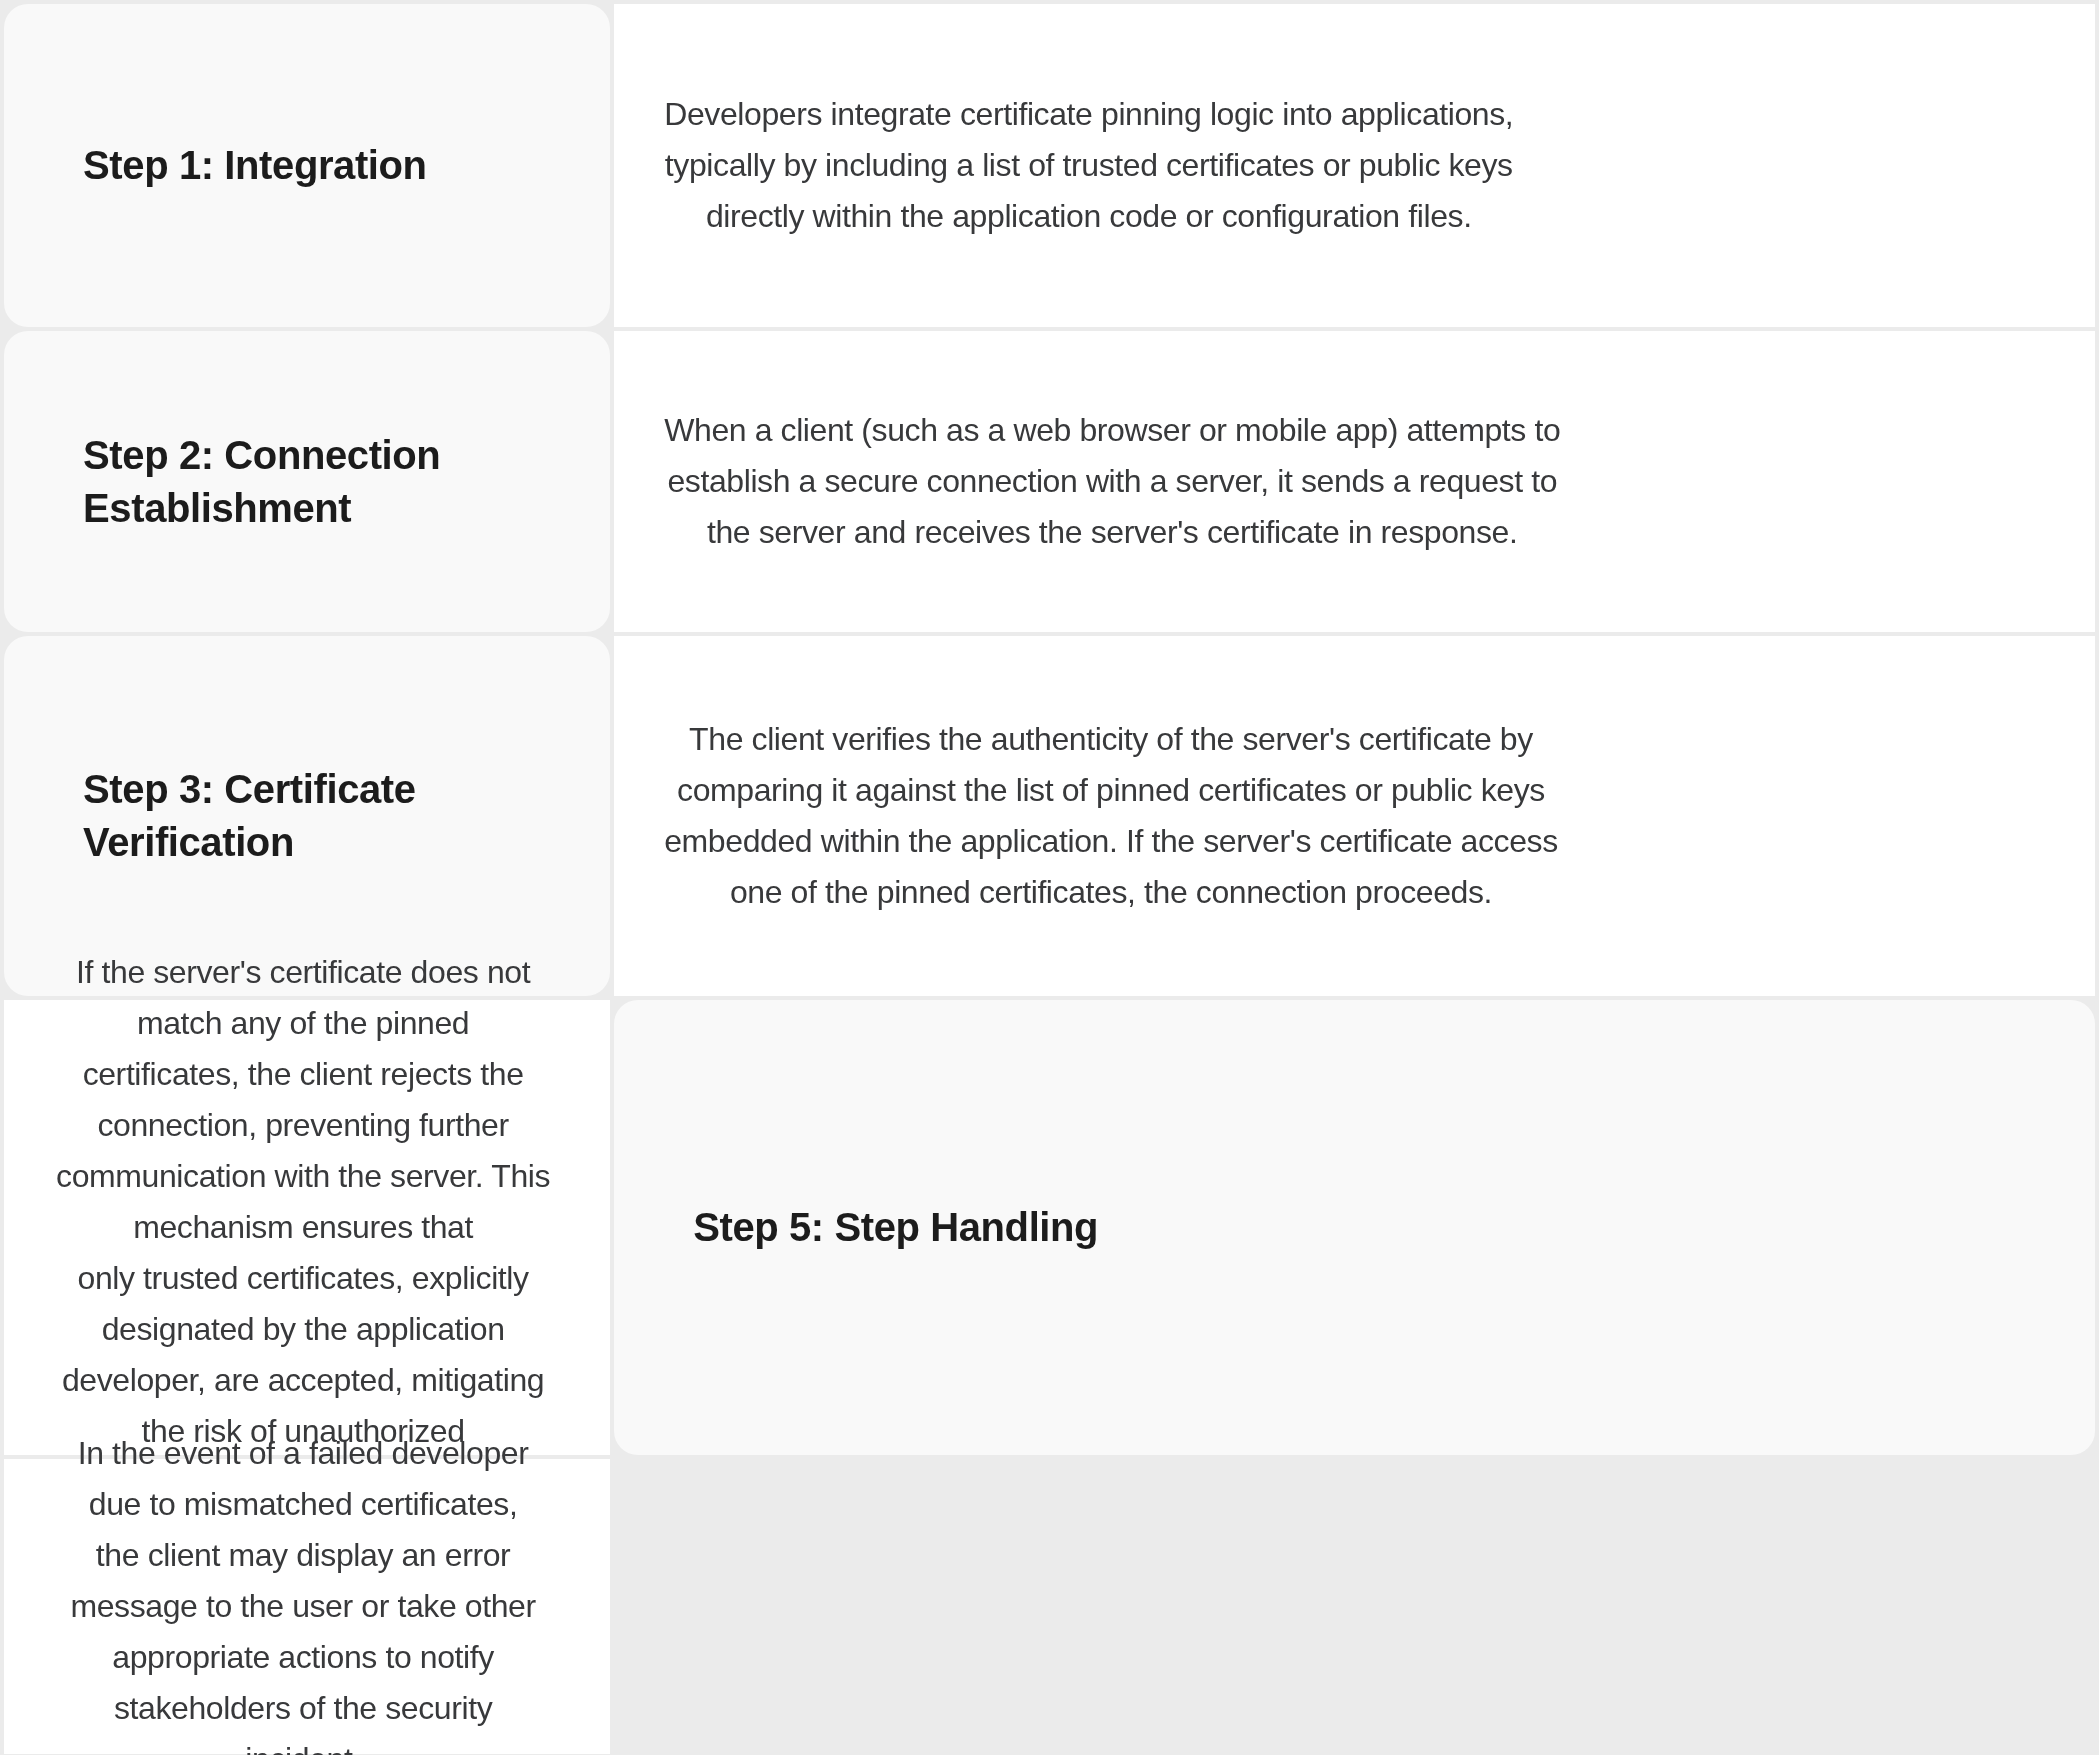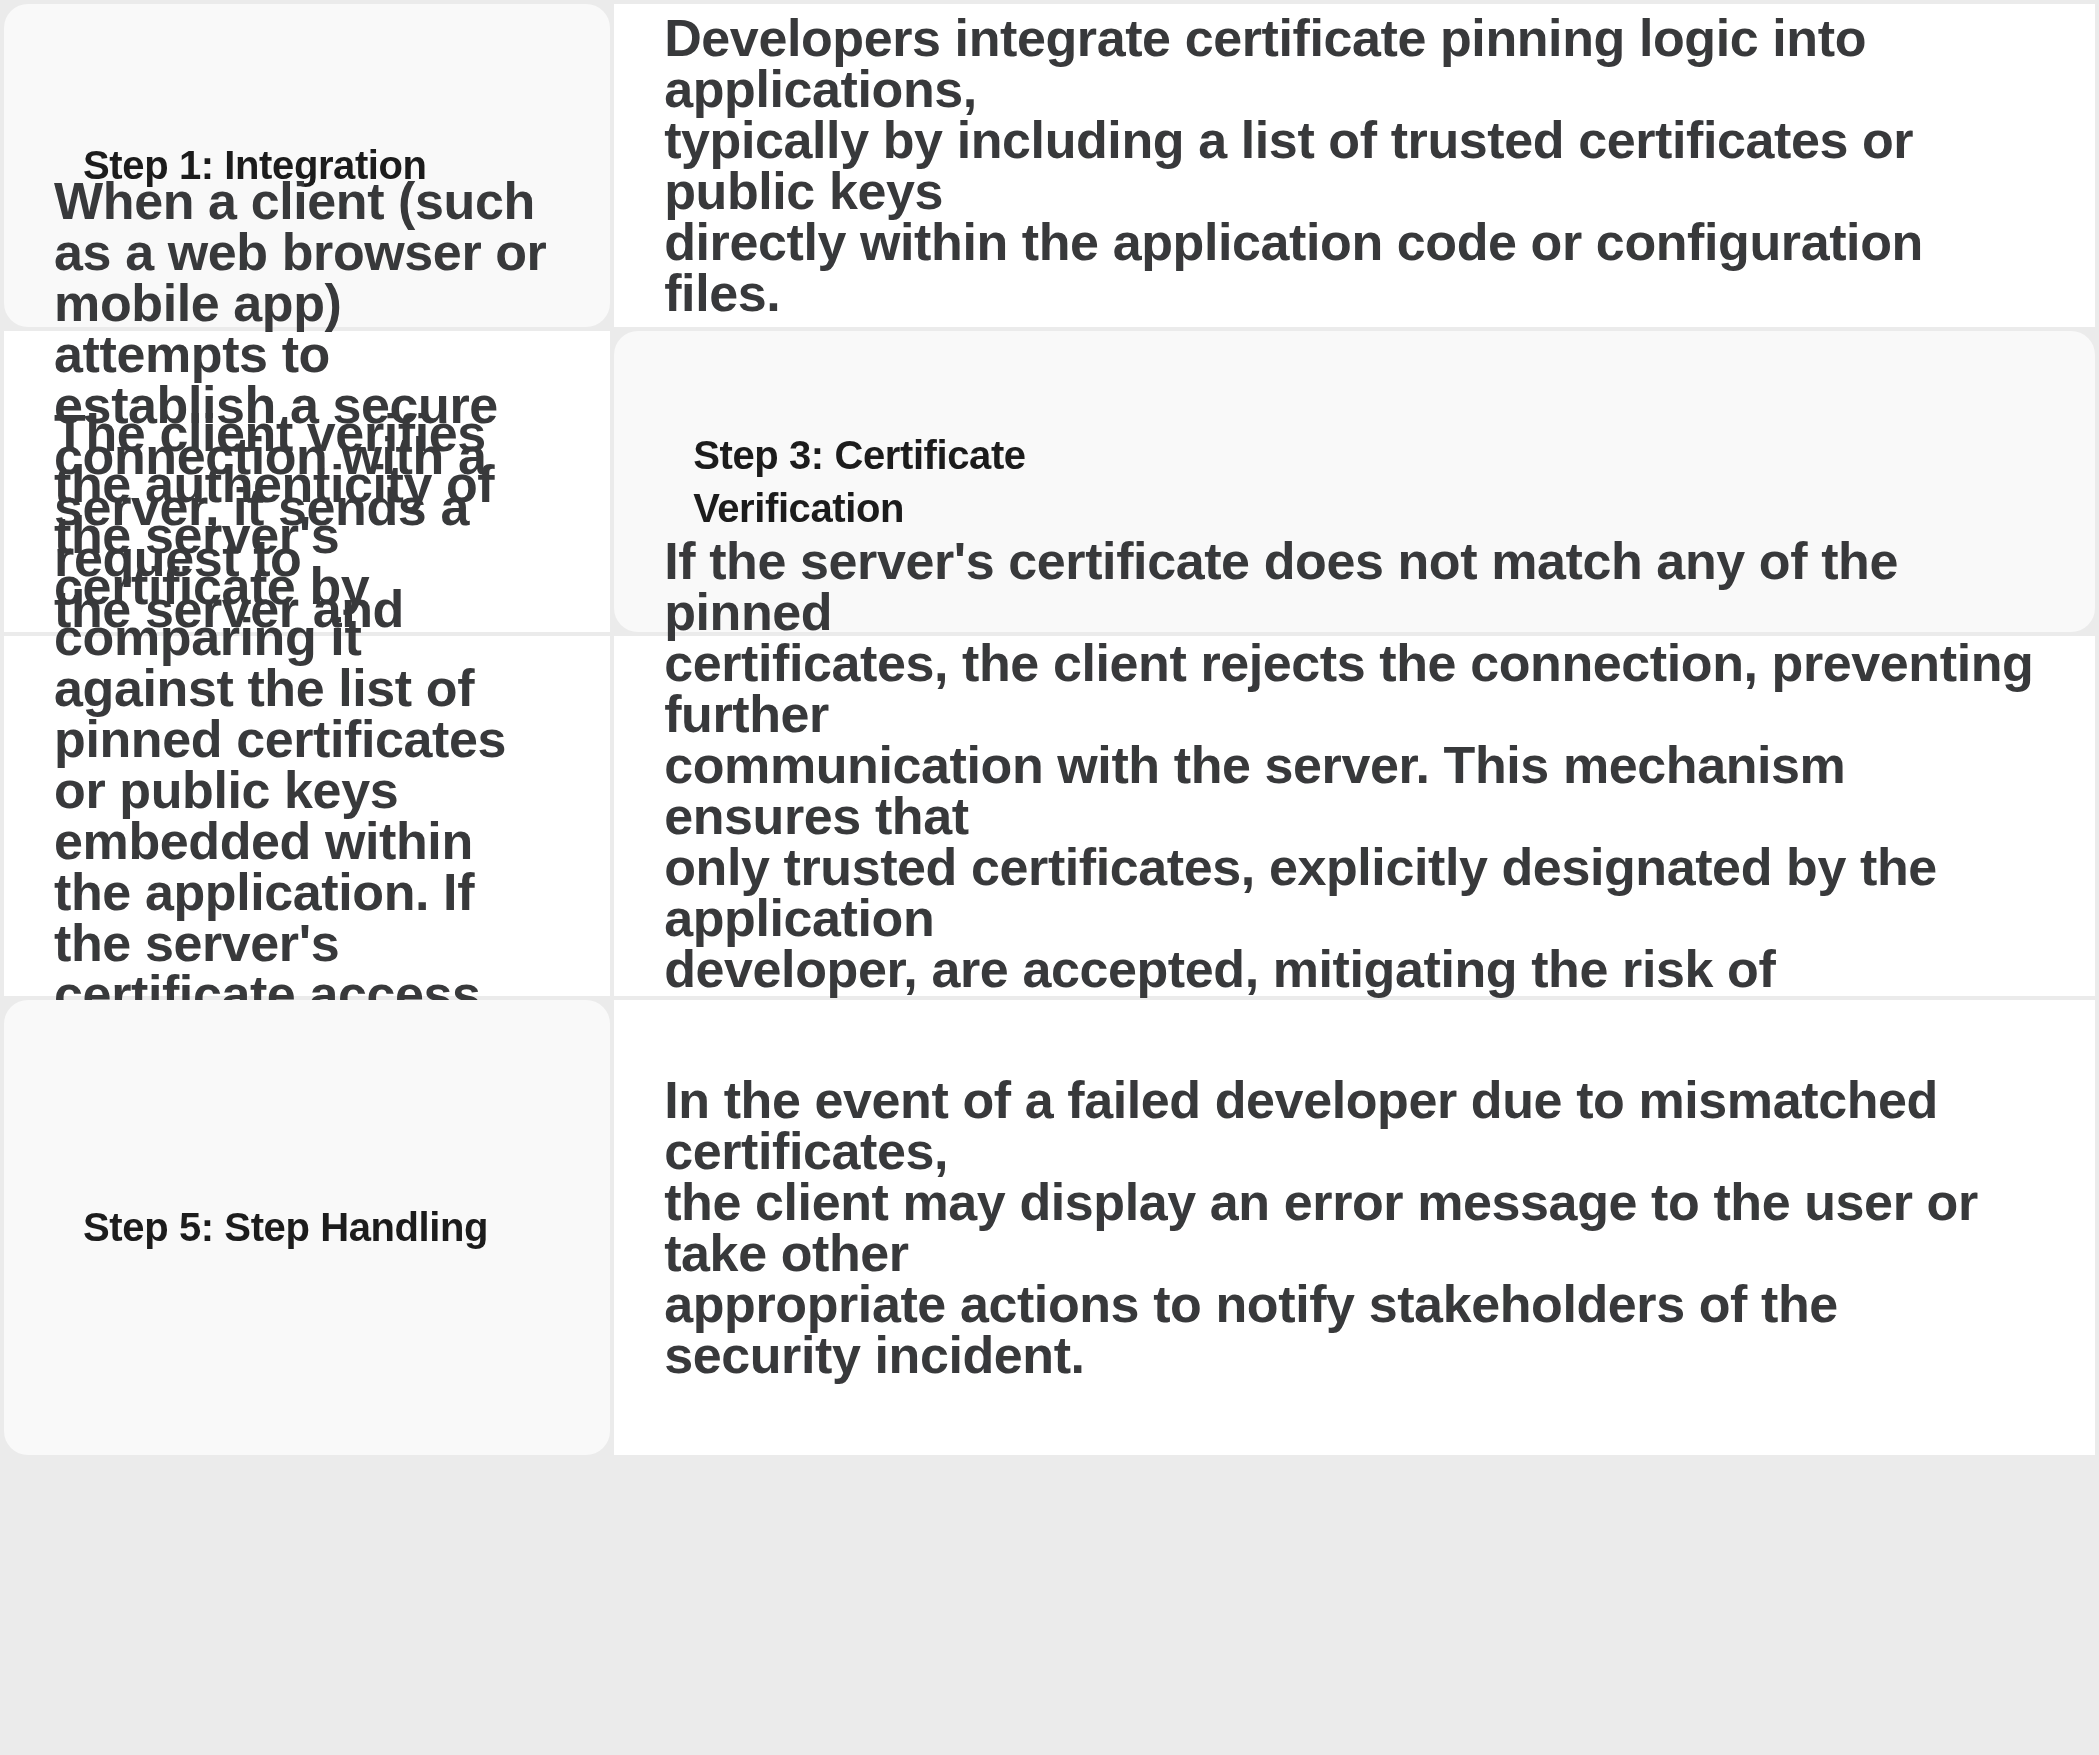"Developers integrate certificate pinning" .step-desc { font-size: 52px -> 32px; font-weight: bold -> normal; text-align: none -> center }
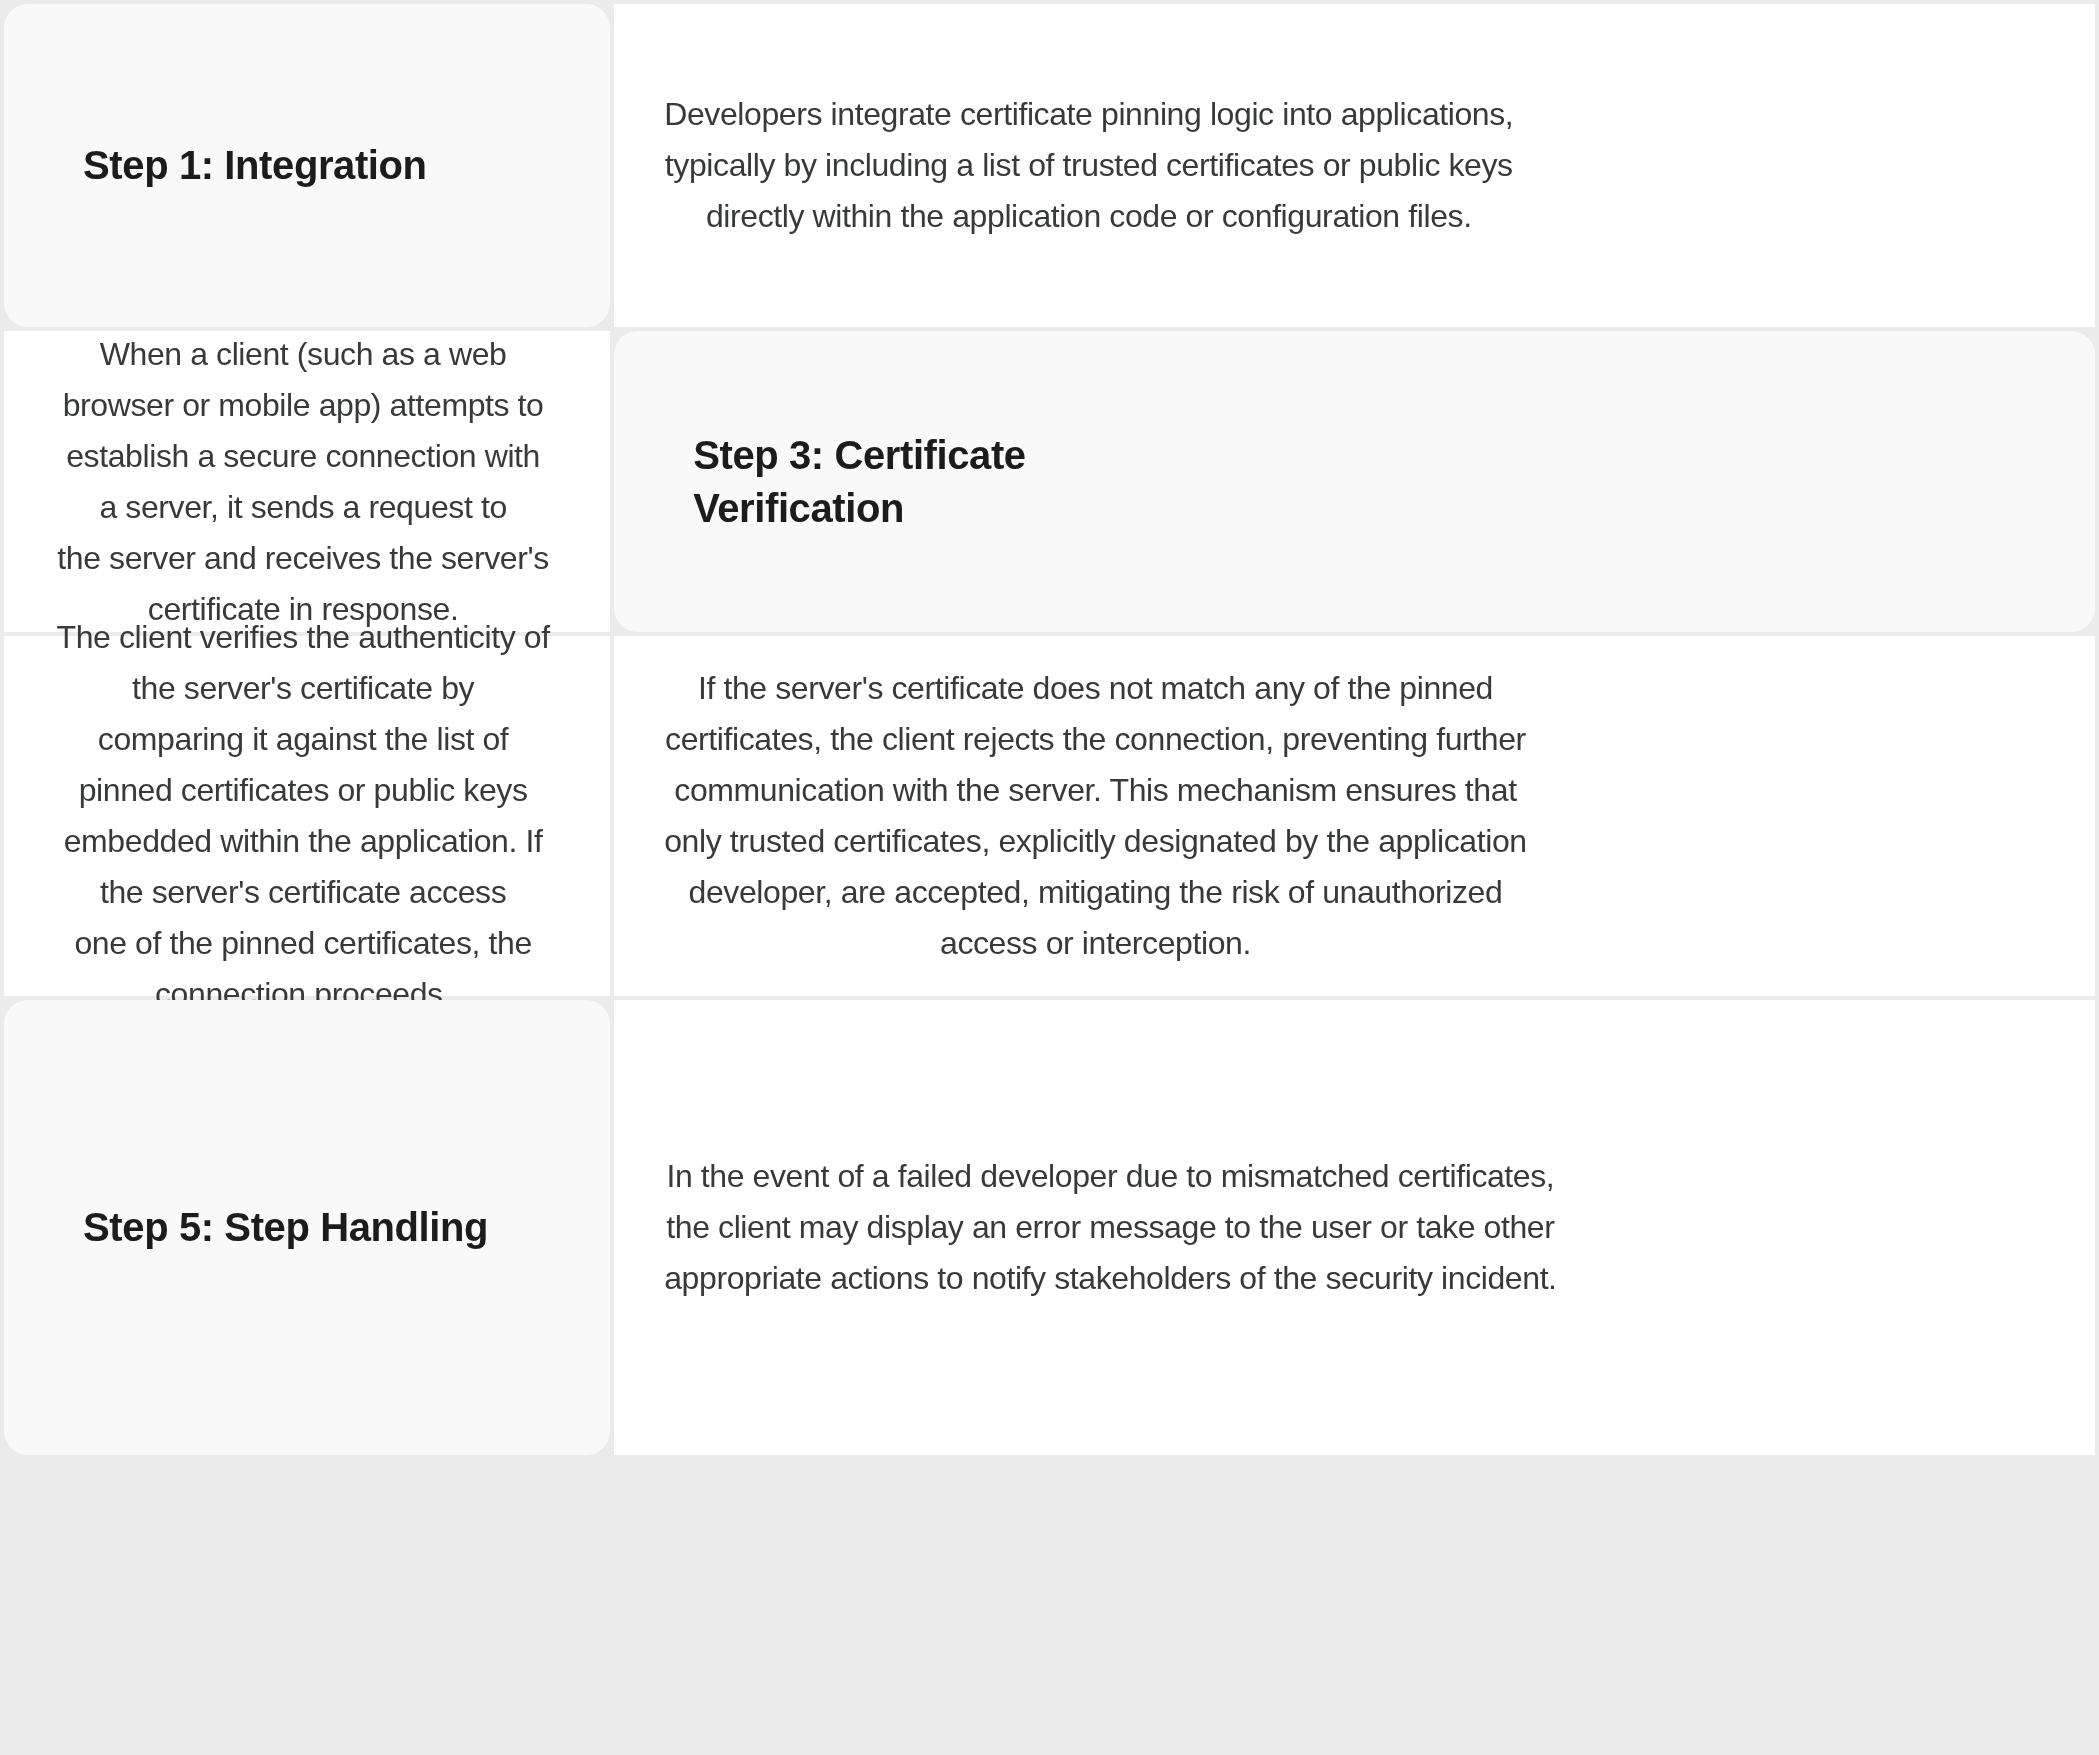"Step 2: Connection" div.cell { html: none -> <div> <div>Step 2: Connection Establishment</div> </div> }
